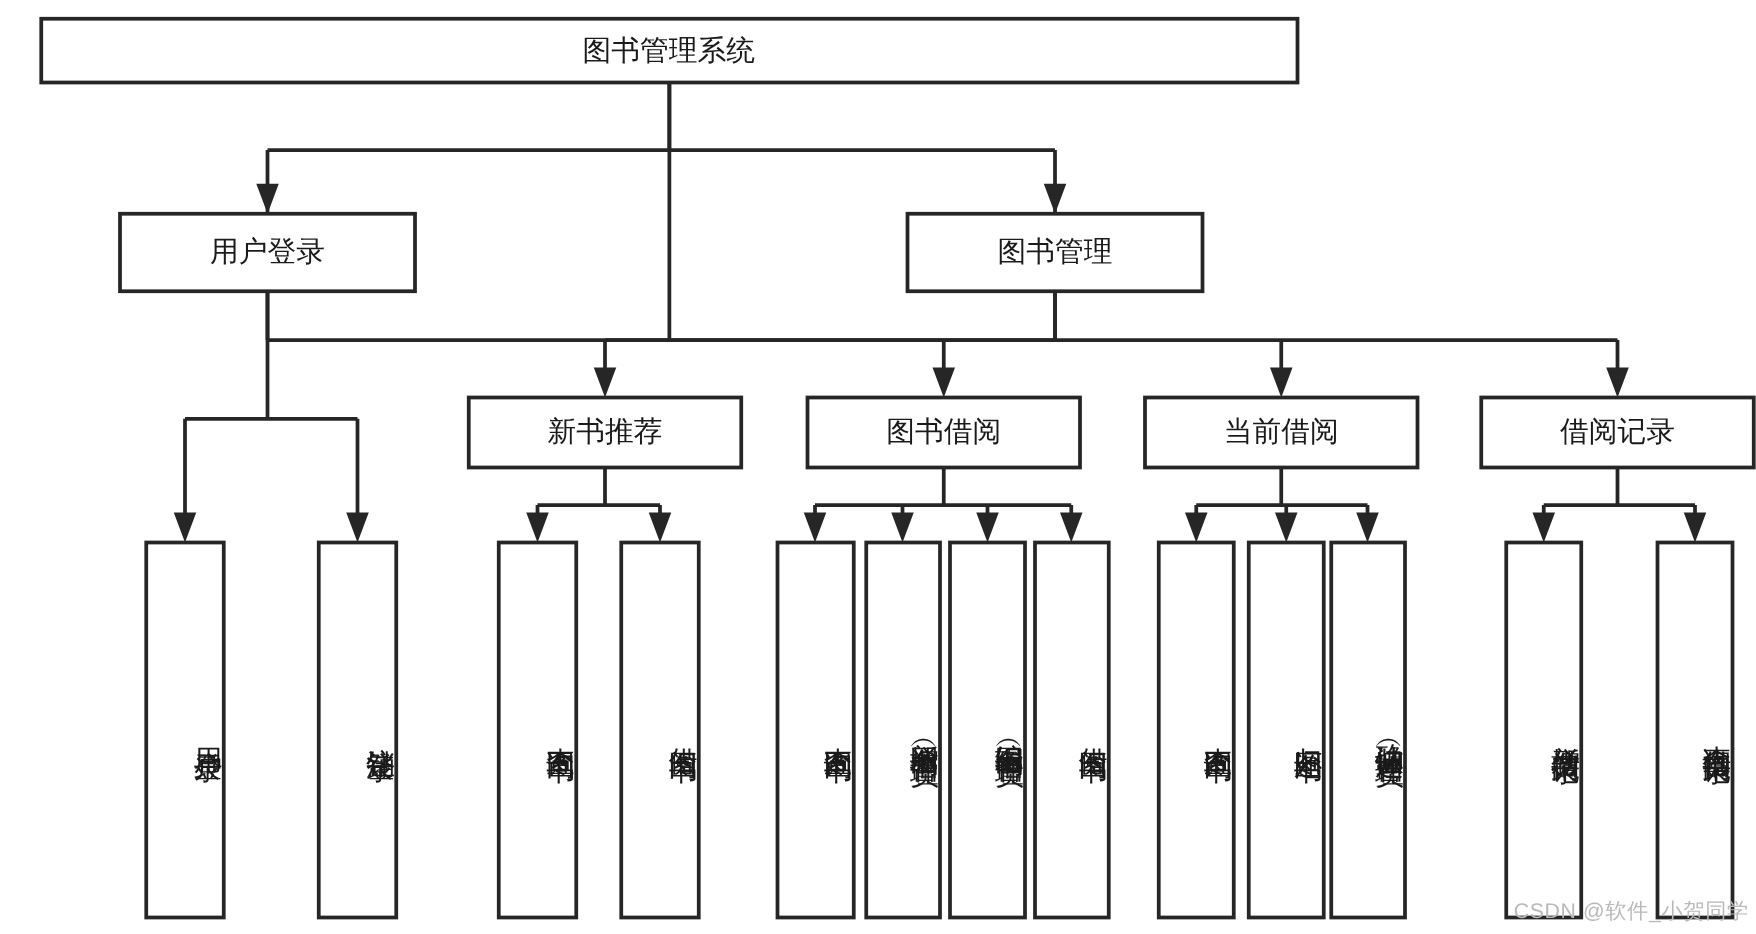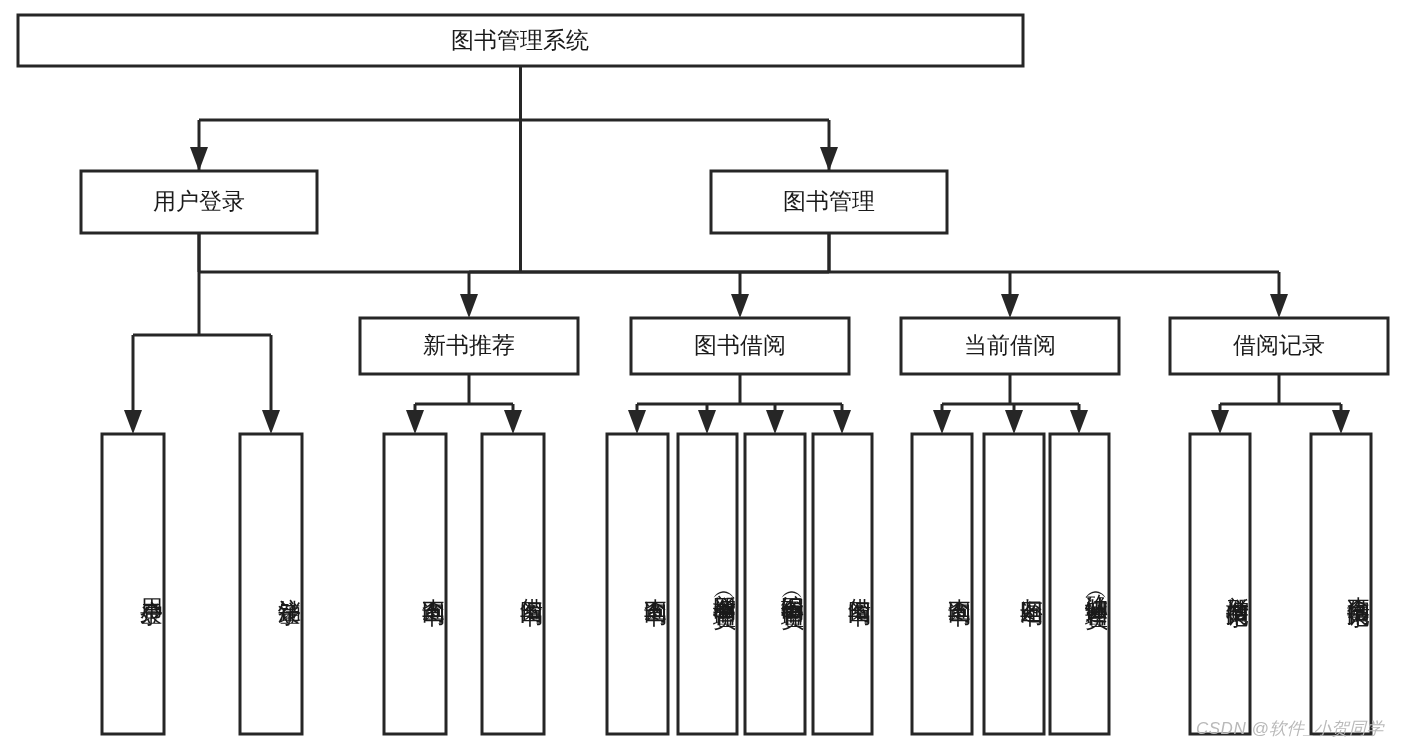"图书管理系统" #diagram-root { left: 0 -> 15px }
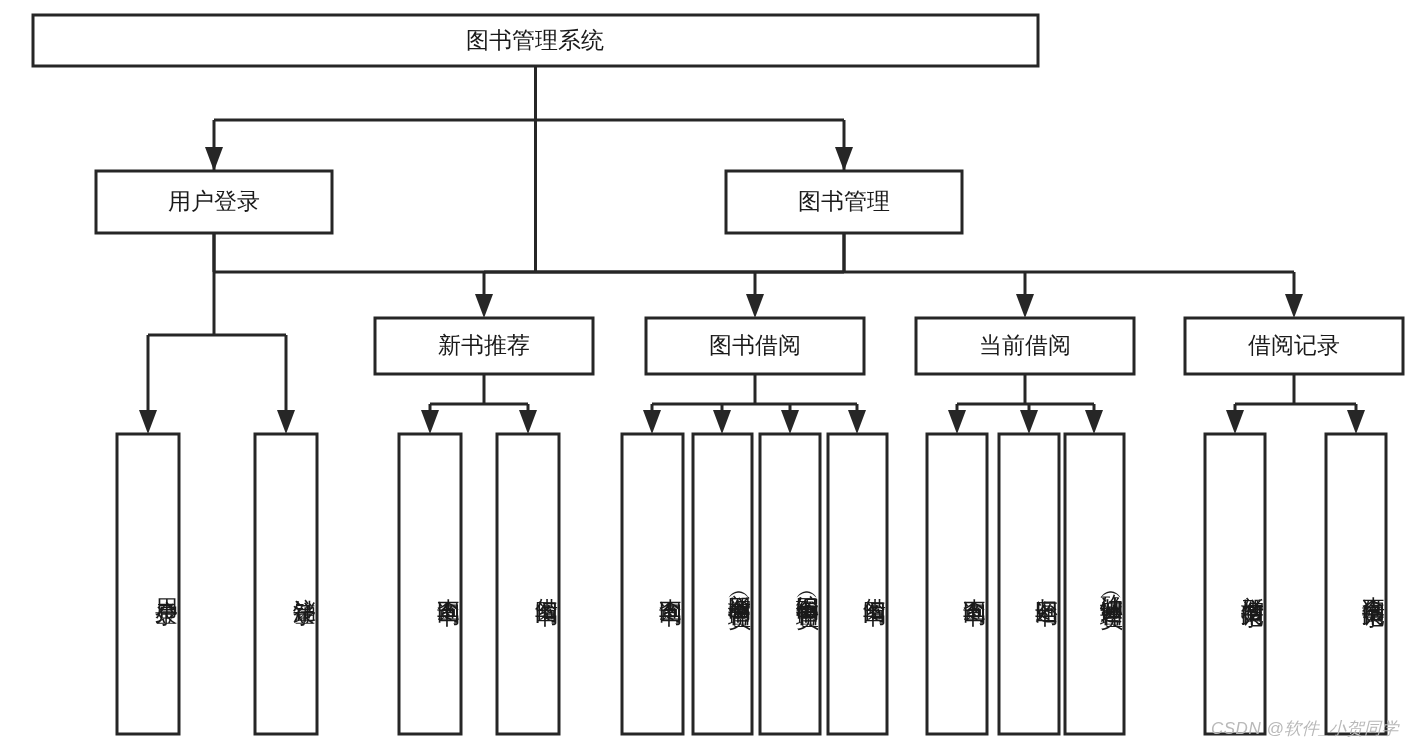"CSDN @软件_小贺同学" div.watermark { font-style: italic -> none }
